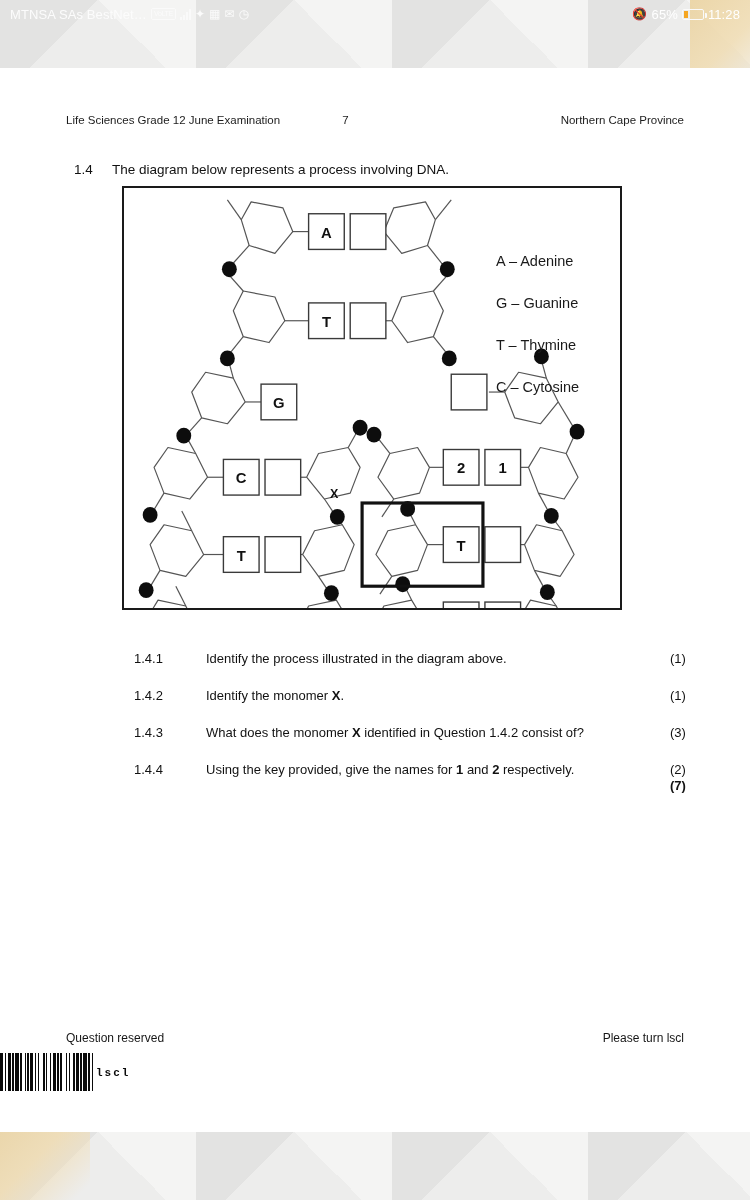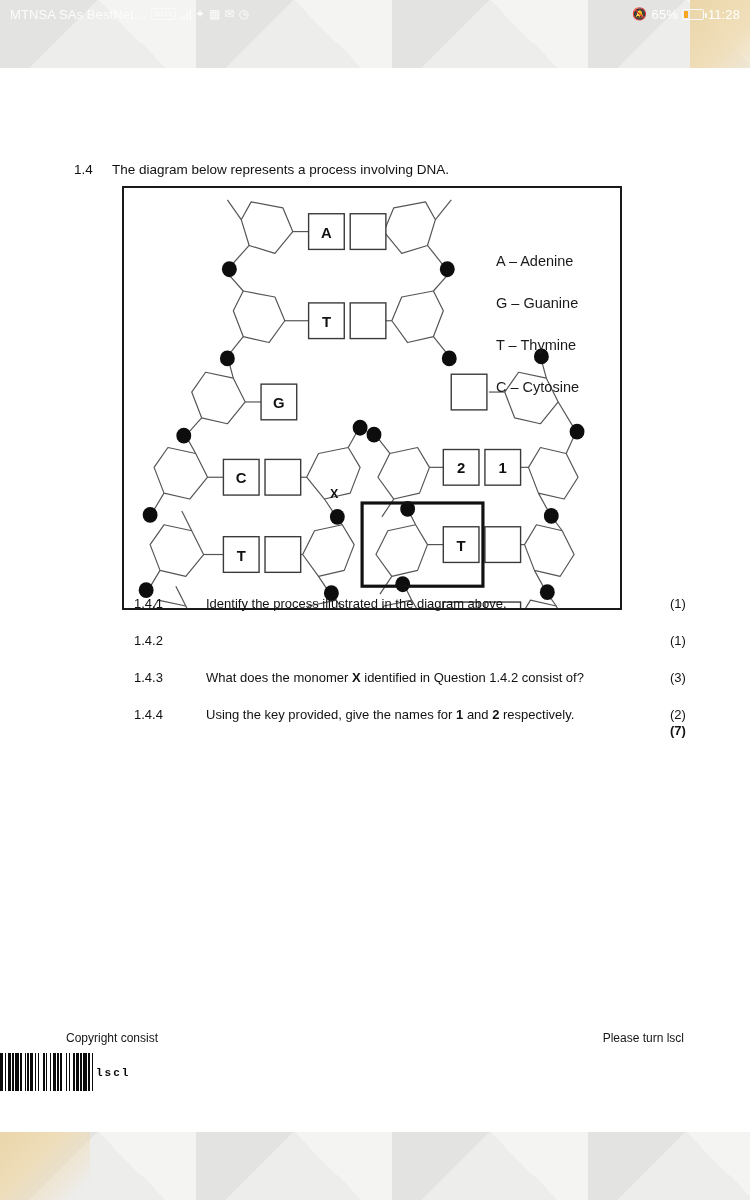"Life Sciences Grade 12 June" div { html: none -> <div> <span>Life Sciences Grade 12 June Examination</span> <span>7</span> <span>Northern Cape Province</span> </div> }
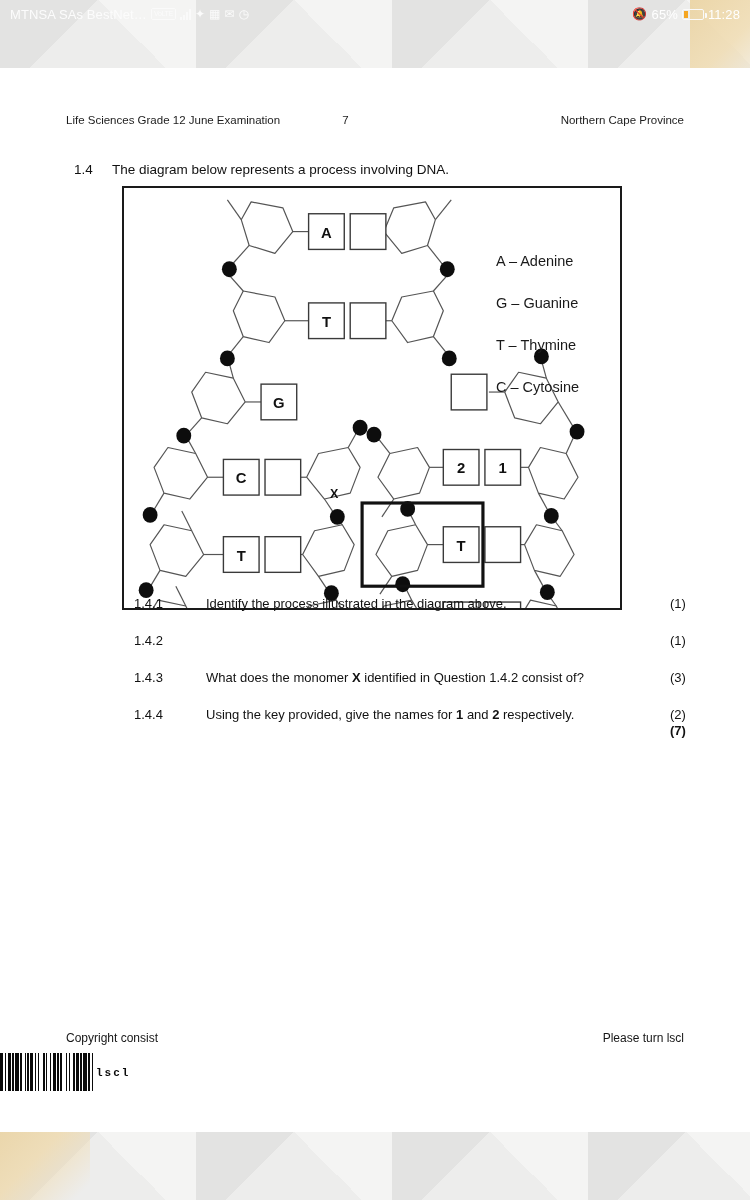"1.4.1" #questions { top: 528px -> 583px }
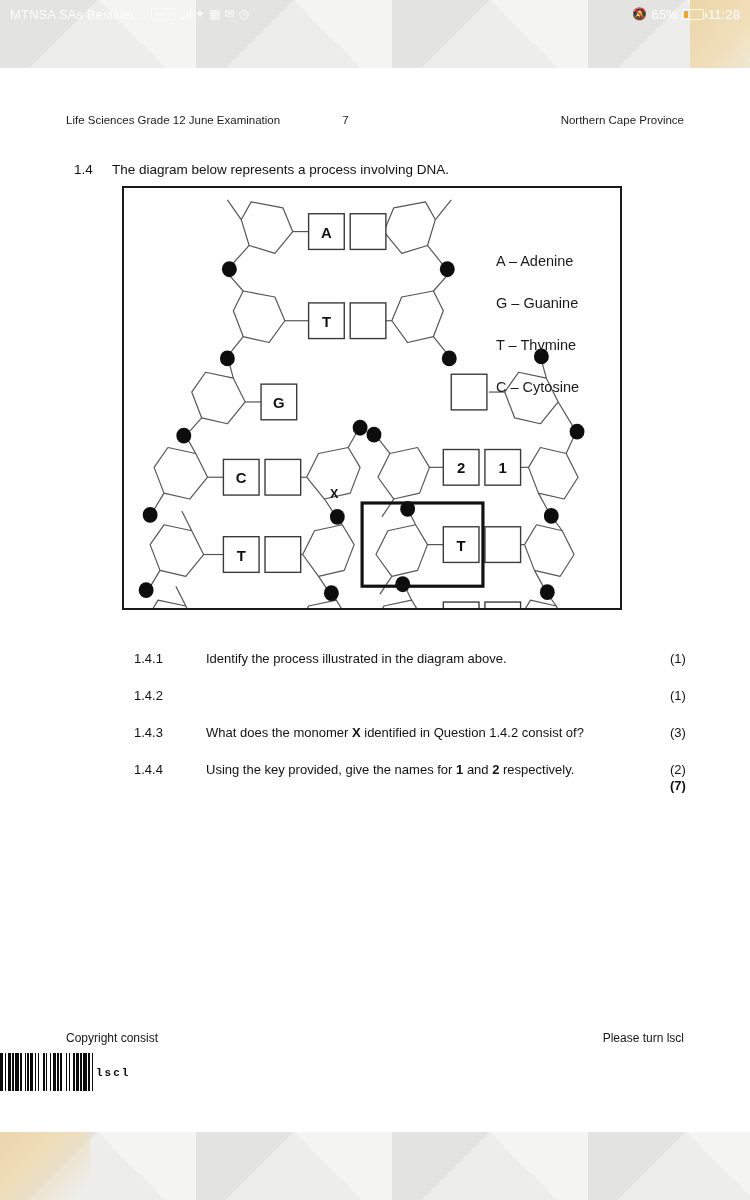"Identify the monomer X." span.q-text { html: none -> <span><span>Identify the monomer </span><b>X</b><span>.</span></span> }
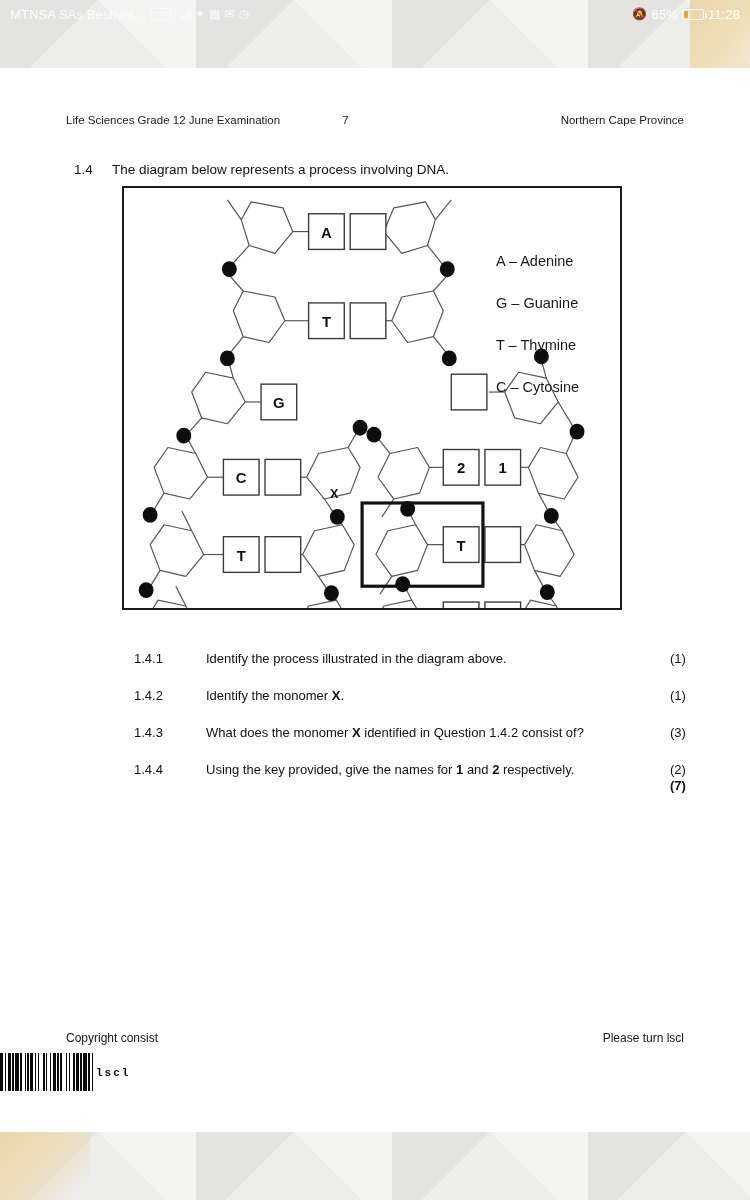"Copyright consist" span { text: Copyright consist -> Question reserved }
